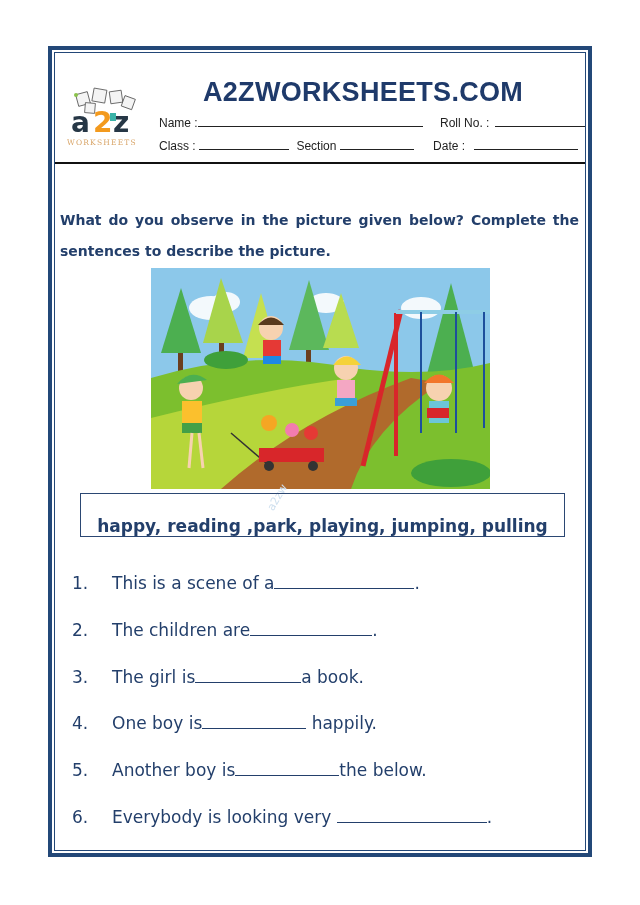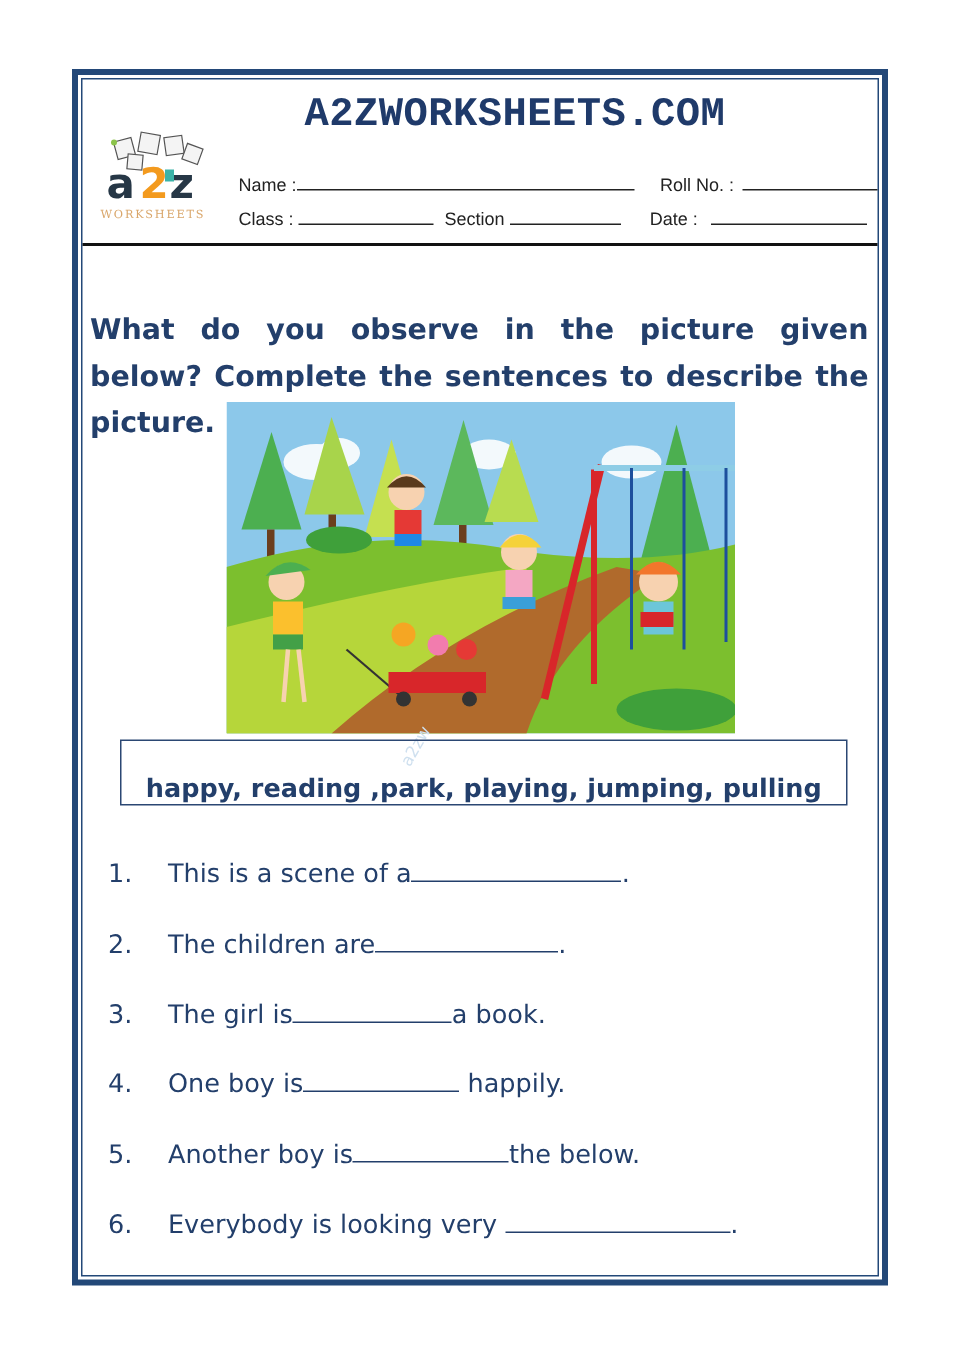"A2ZWORKSHEETS.COM" .site-title { font-family: Liberation Mono, monospace -> Liberation Sans, sans-serif; top: 9px -> 24px }
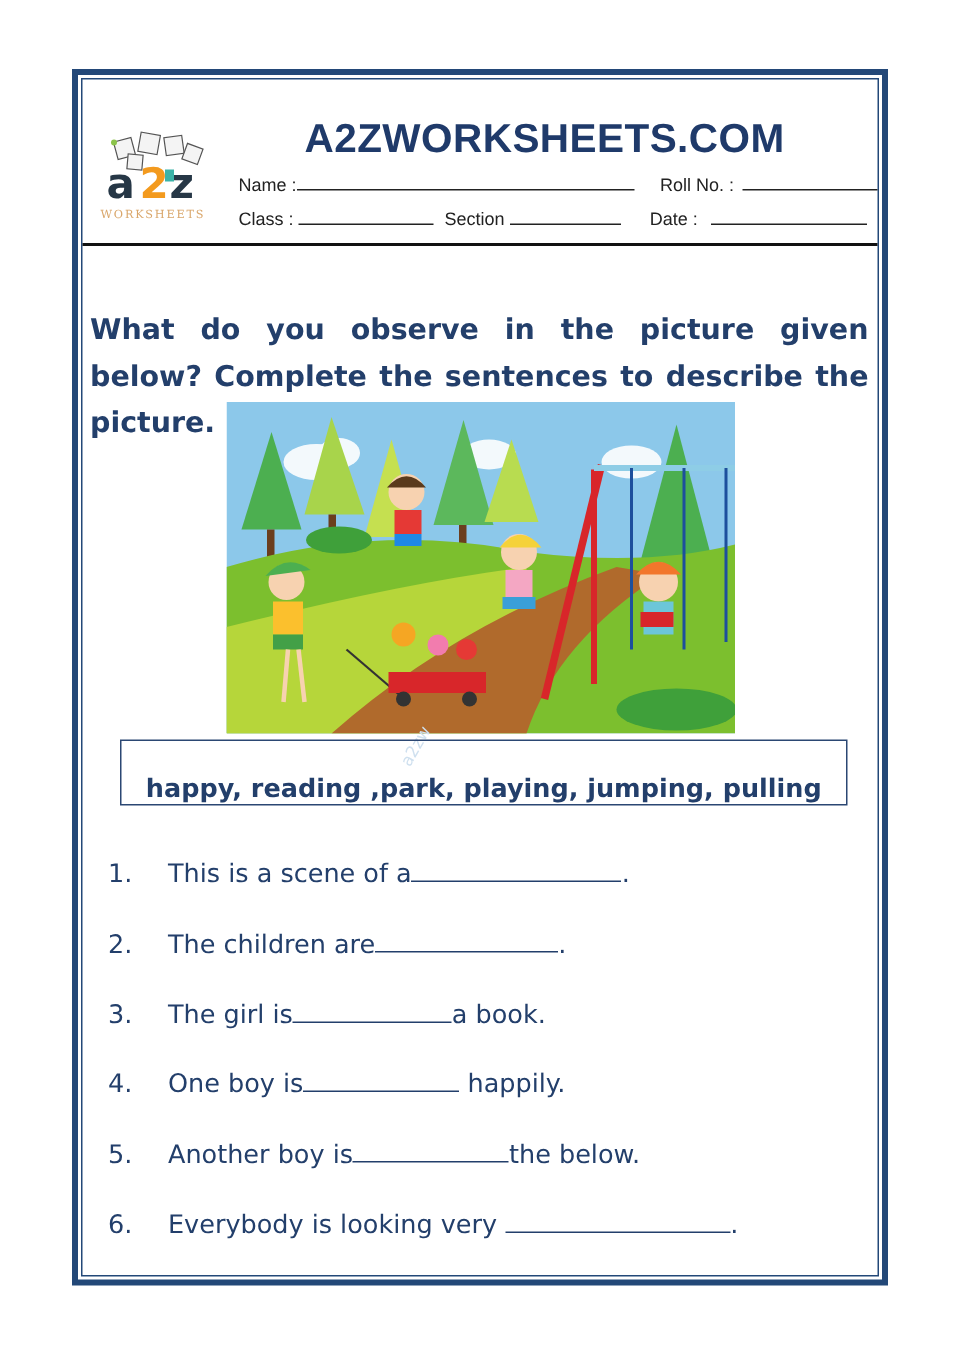"What do you observe in" .instruction { font-size: 19px -> 14px }
